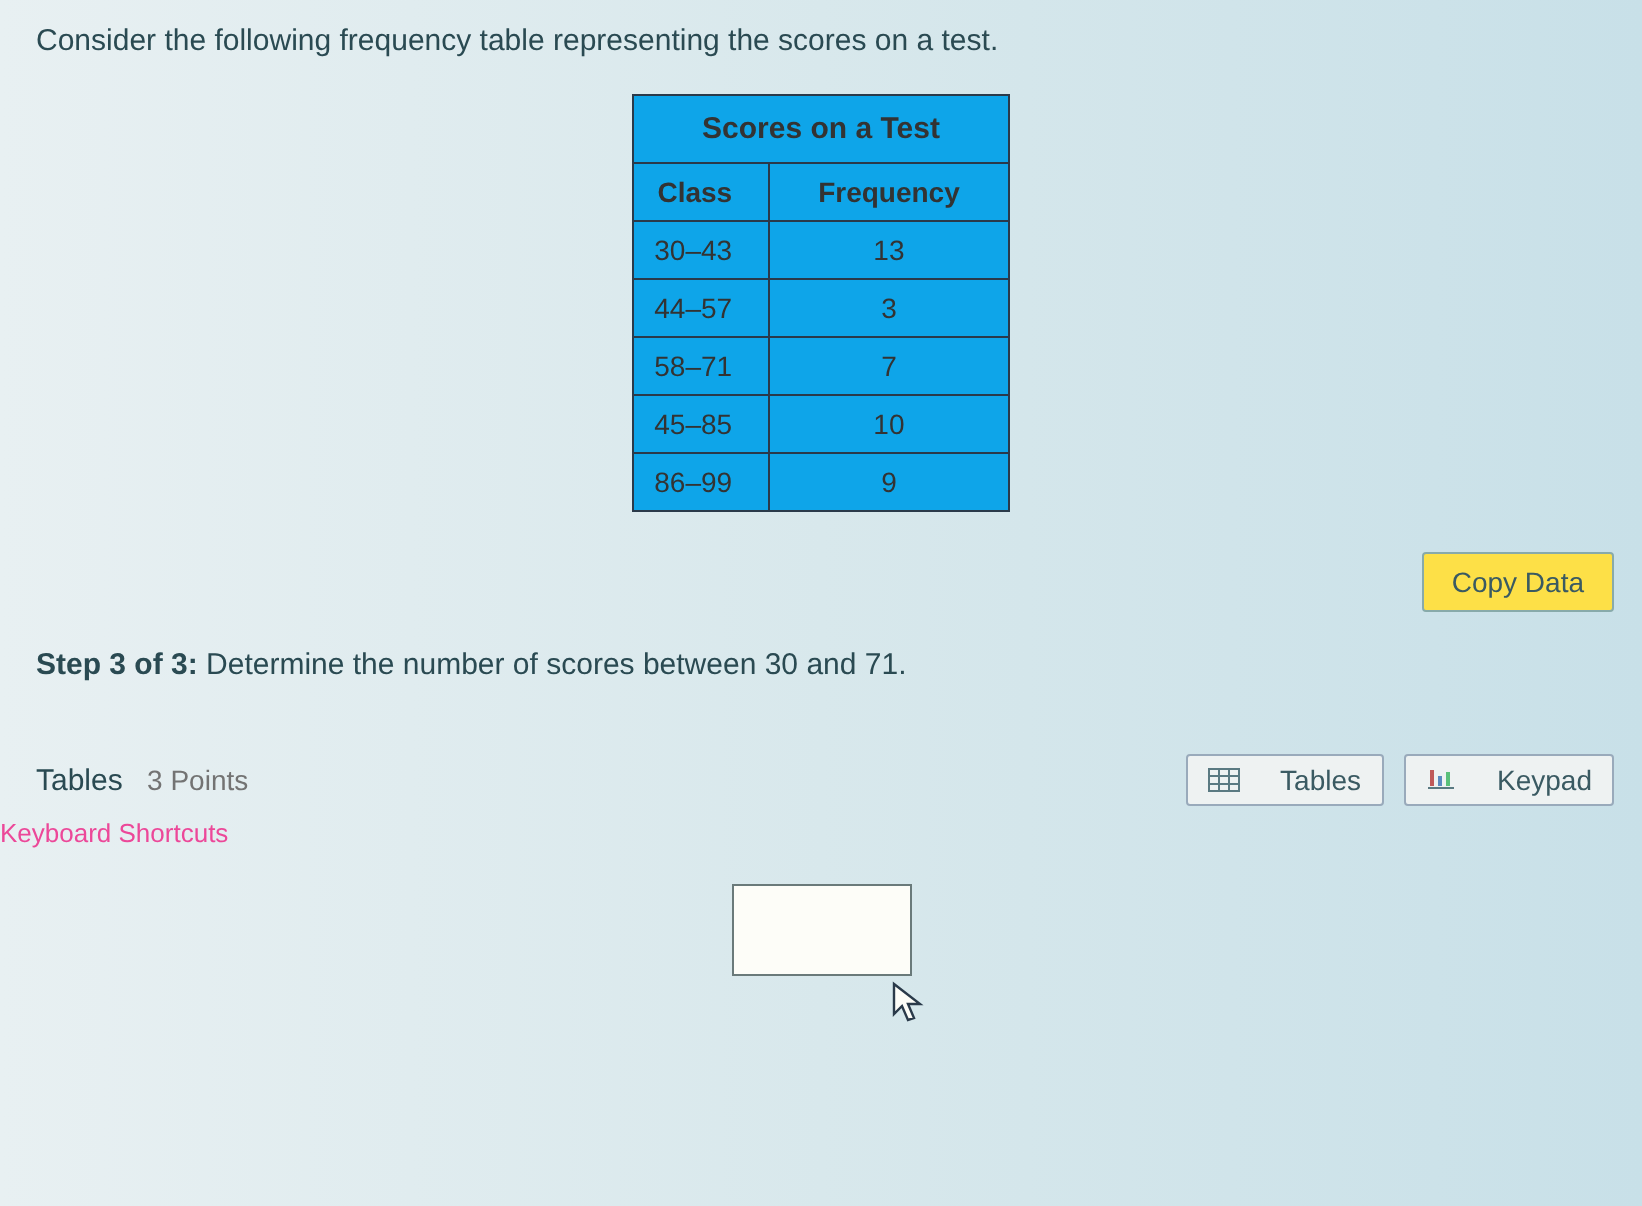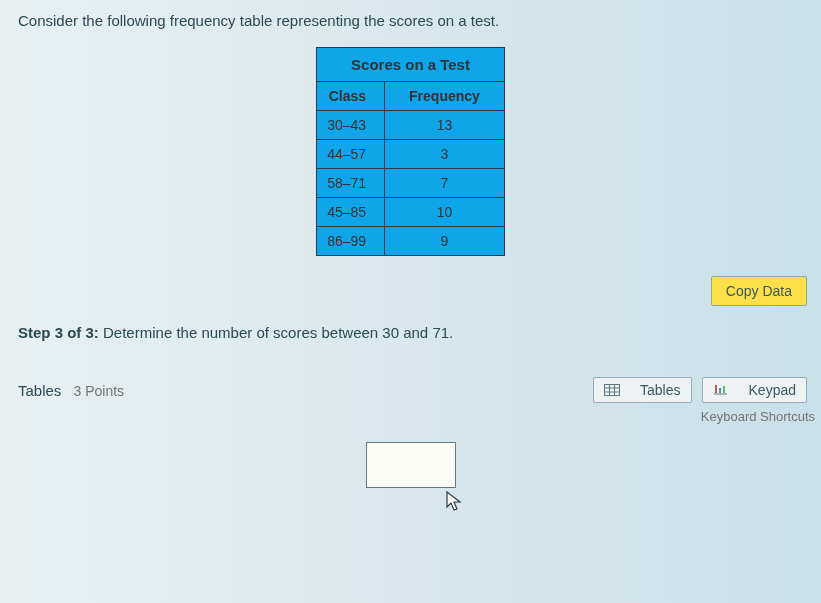"Keyboard Shortcuts" .kb-shortcuts { color: #737373 -> #ec4899; text-align: right -> left }
